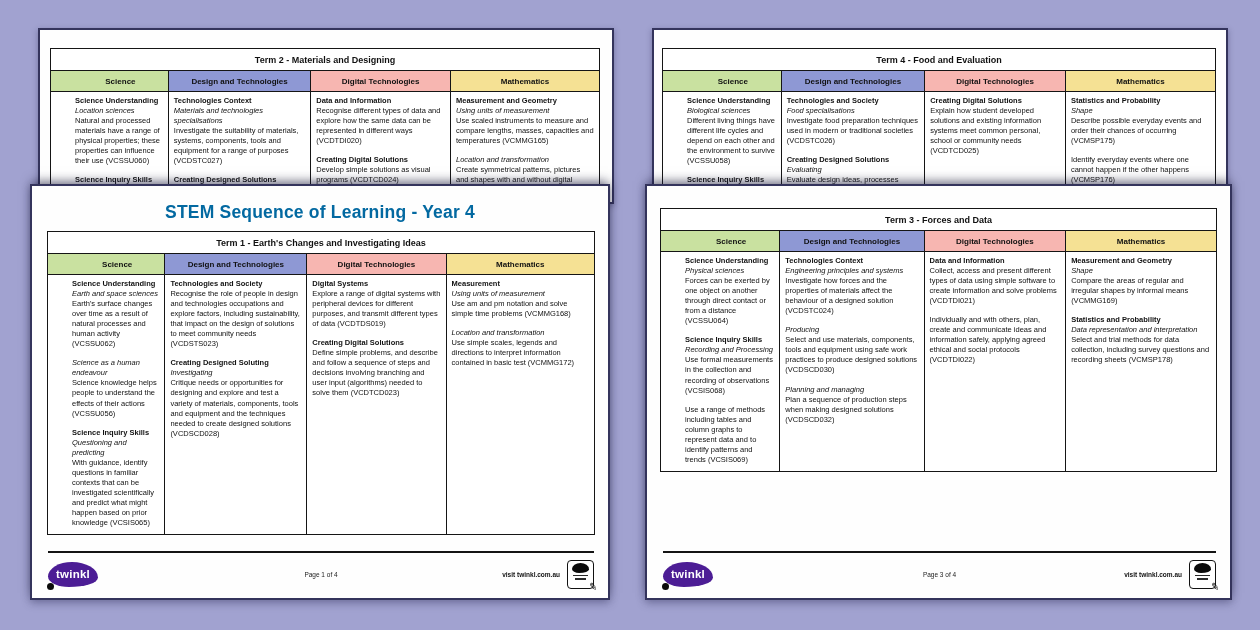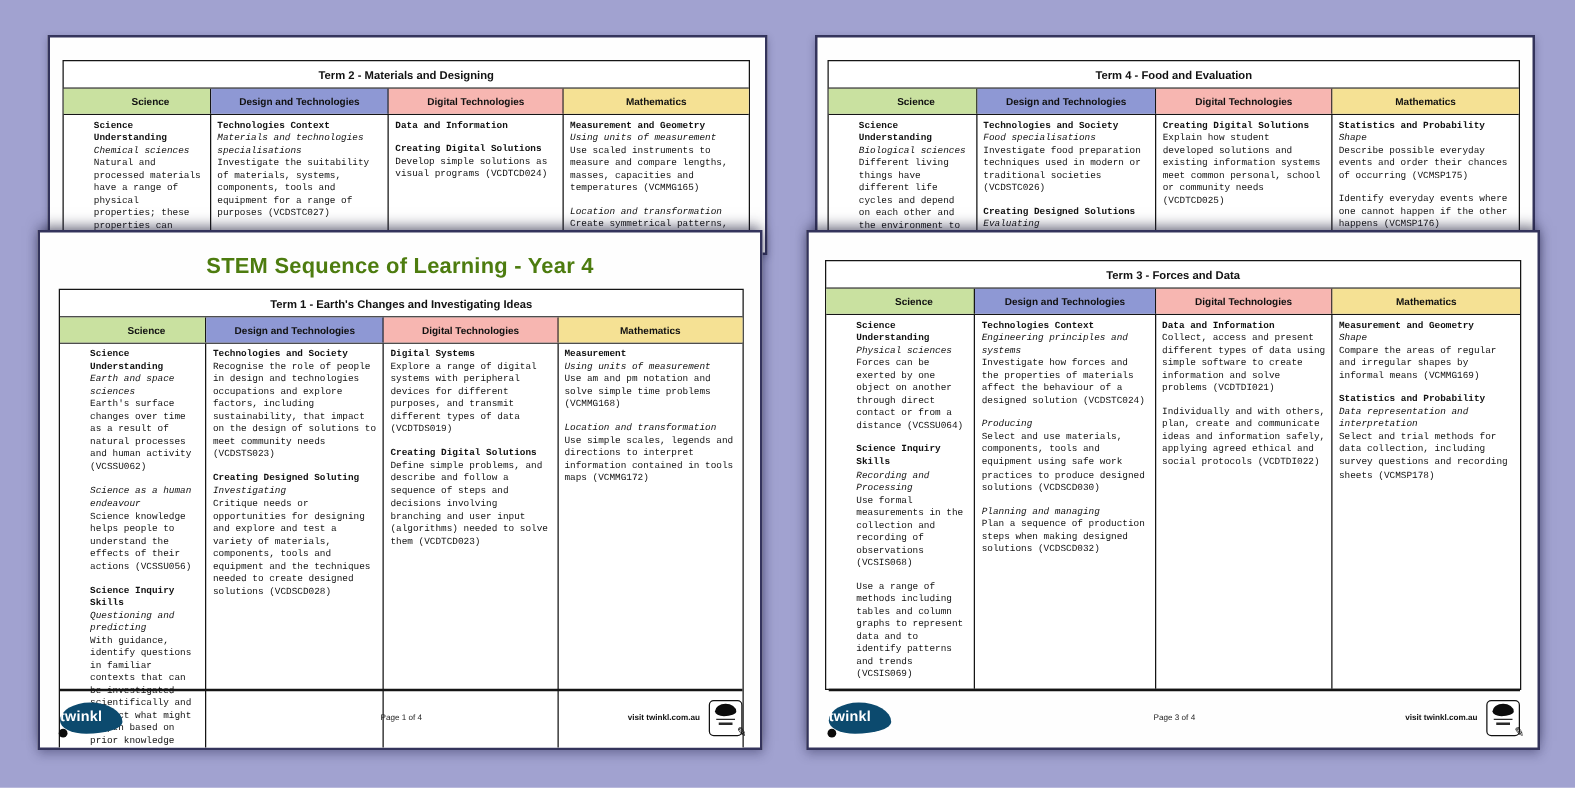"Science Understanding" .bcell { font-family: Liberation Mono, monospace -> none }
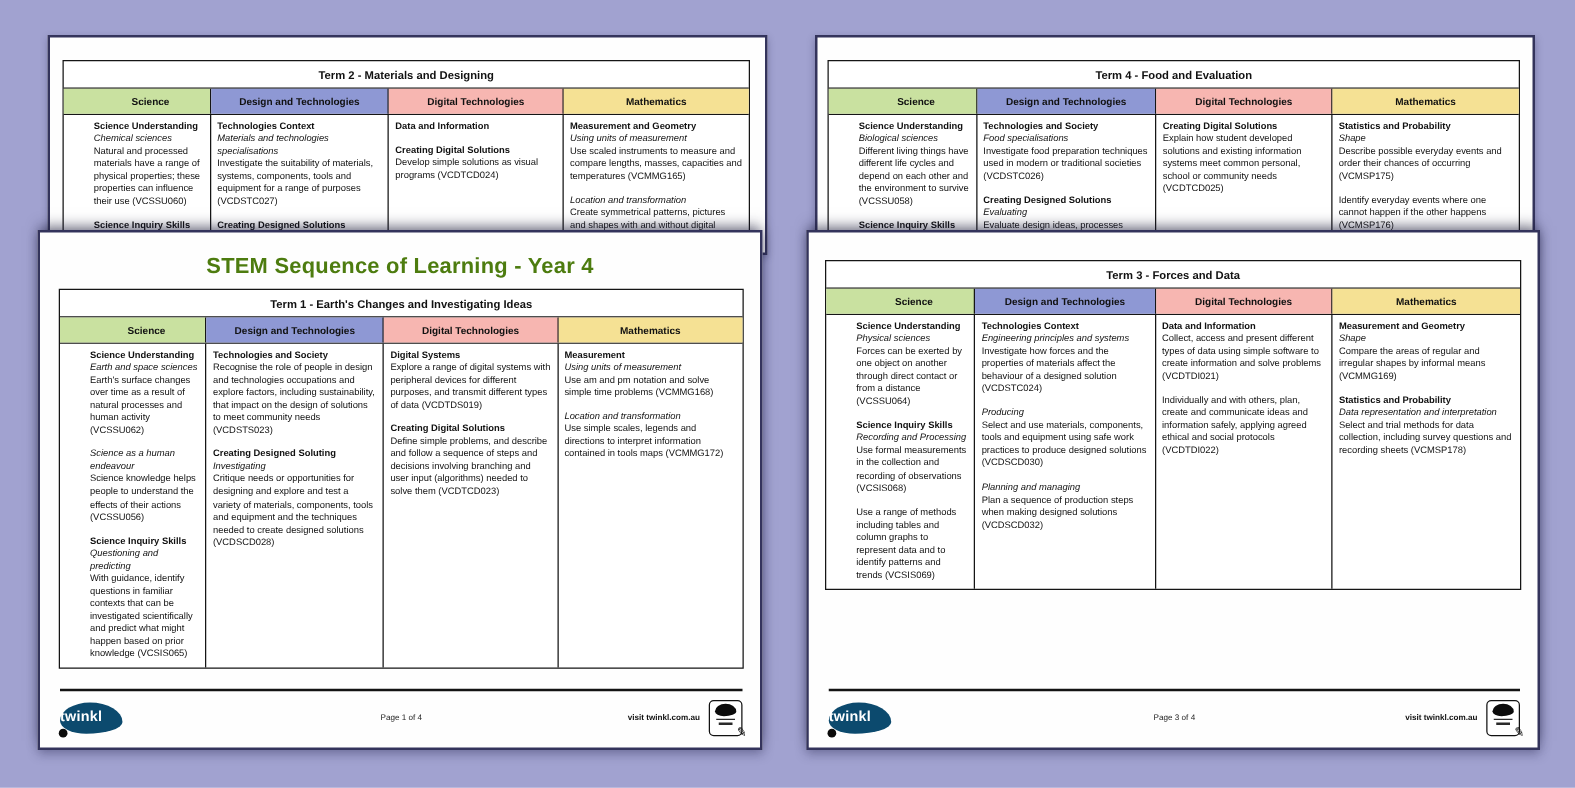"Chemical sciences" p.blk-i { text: Chemical -> Location }
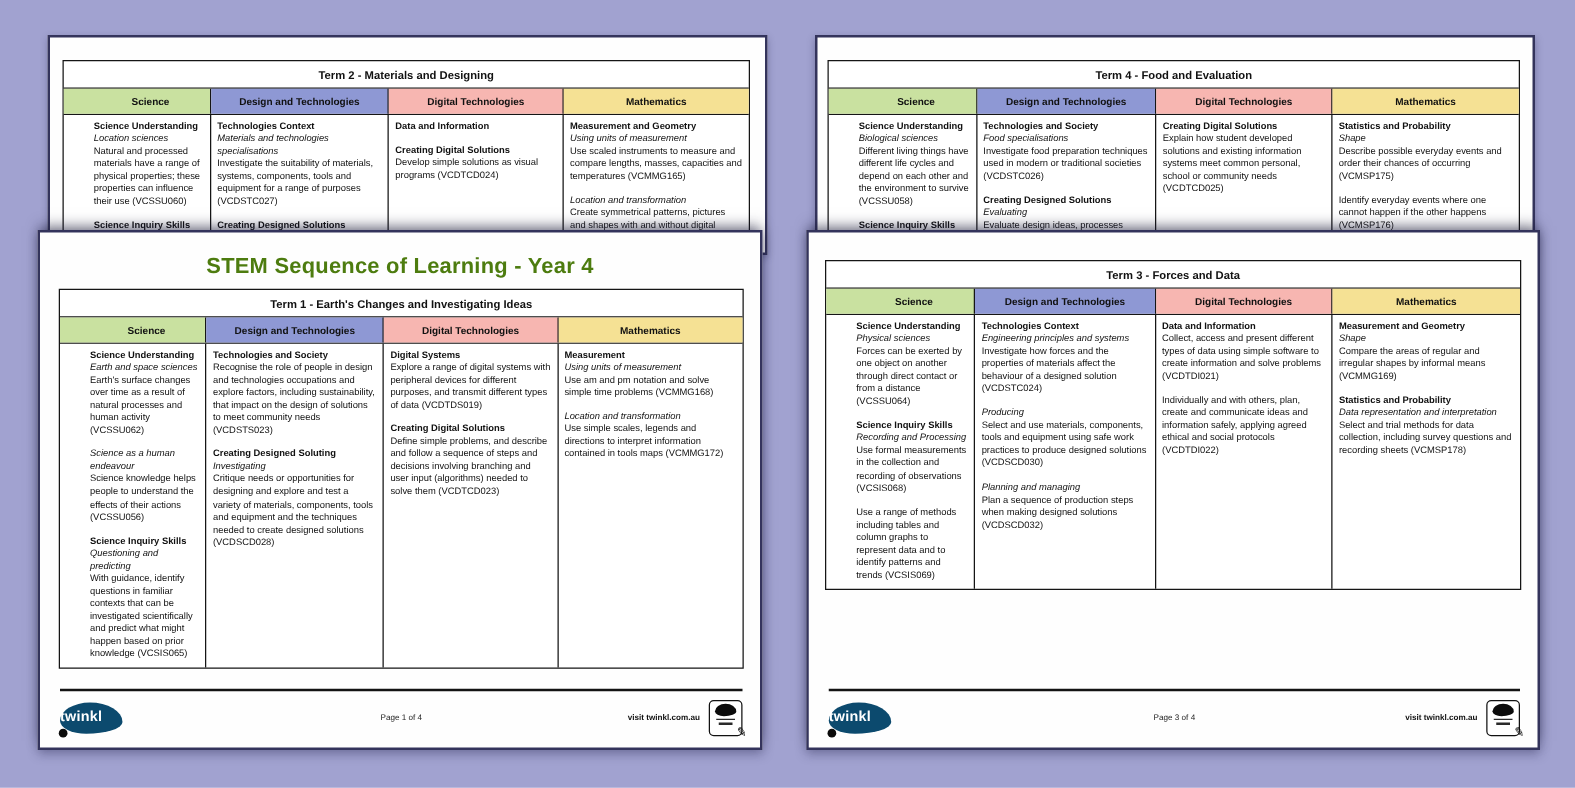"Recognise different types of data" p.blk-n { html: none -> <p>Recognise different types of data and explore how the same data can be represented in different ways (VCDTDI020)</p> }
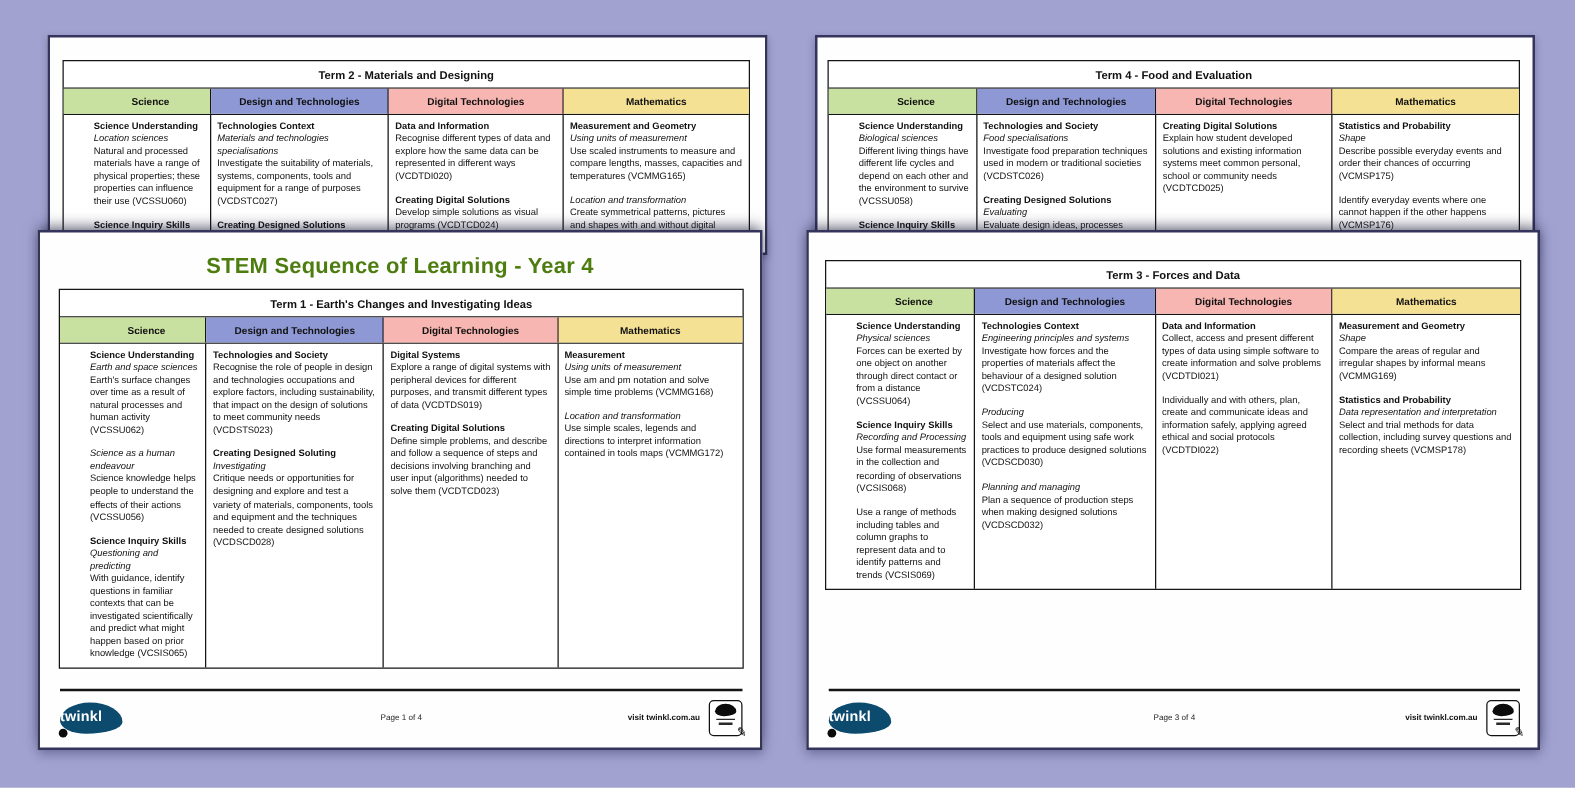"STEM Sequence of Learning -" .page-title { color: #4d7c0f -> #0369a1 }
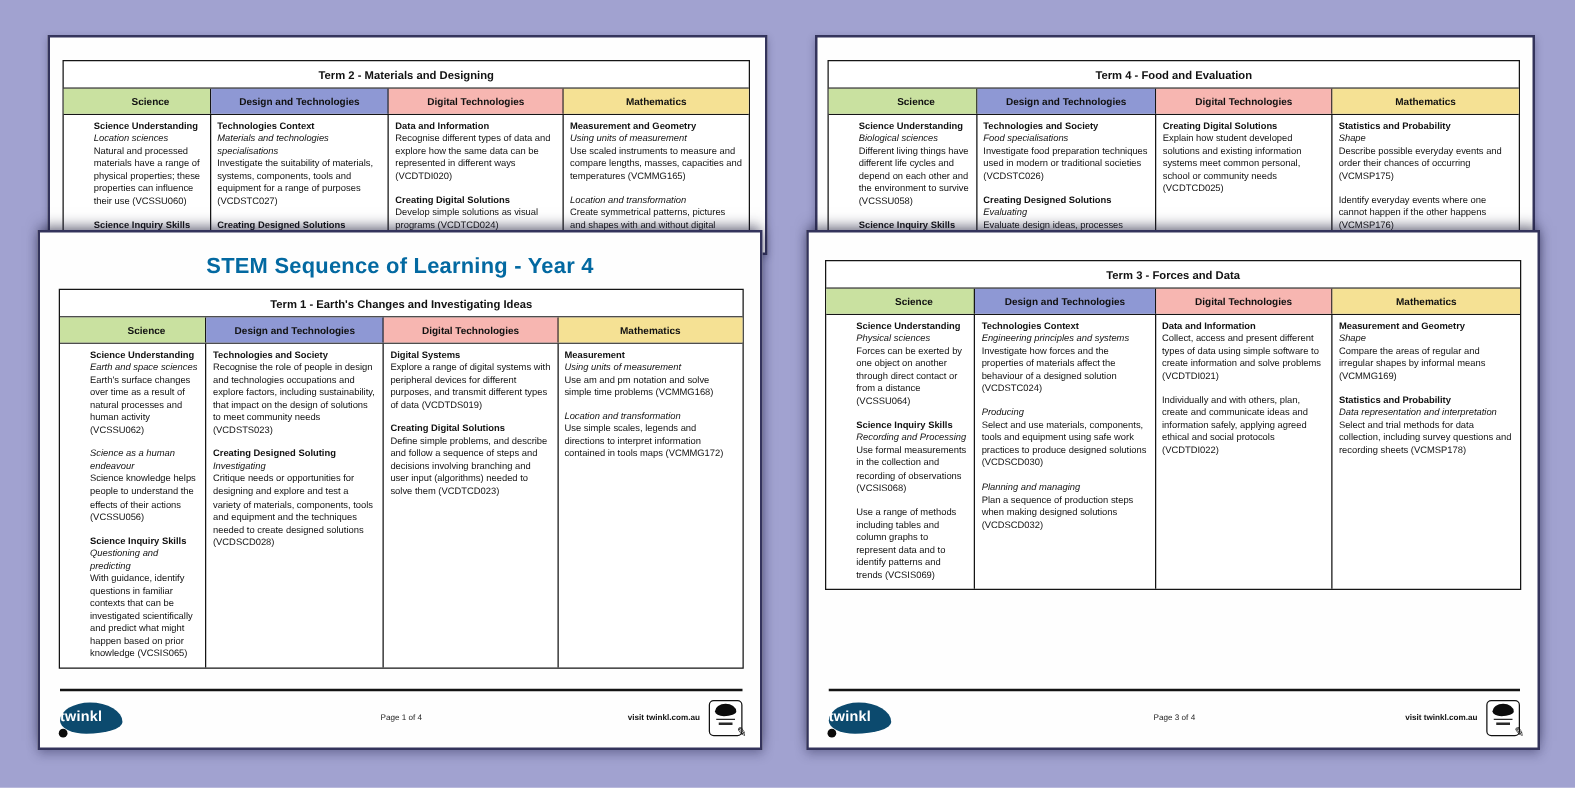"Use simple scales, legends and" p.blk-n { text: tools maps -> basic test }
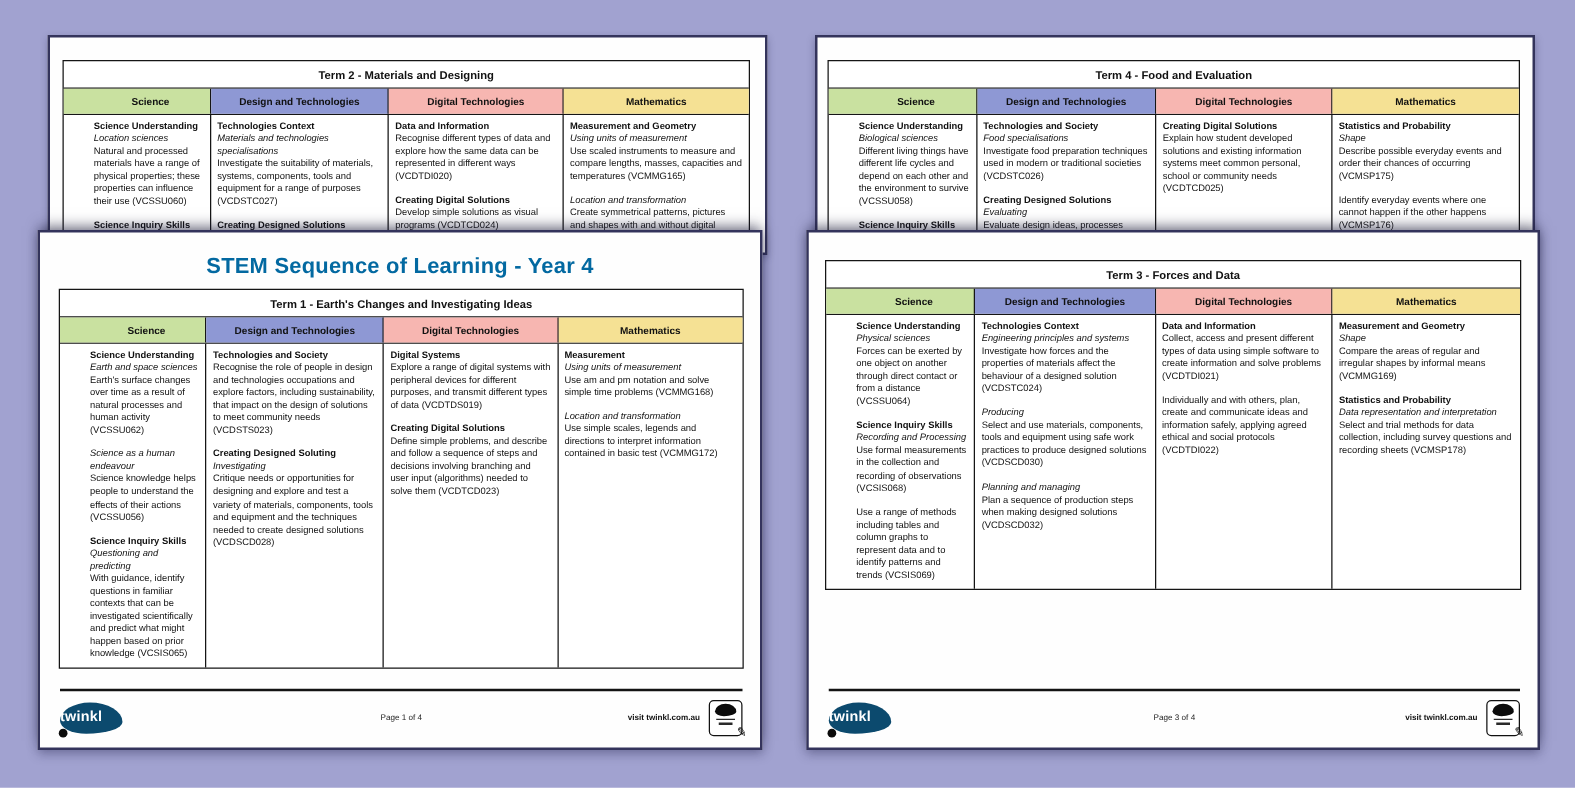"twinkl" .twinkl-logo { background: #0c4a6e -> #4c1d95; justify-content: none -> center }
